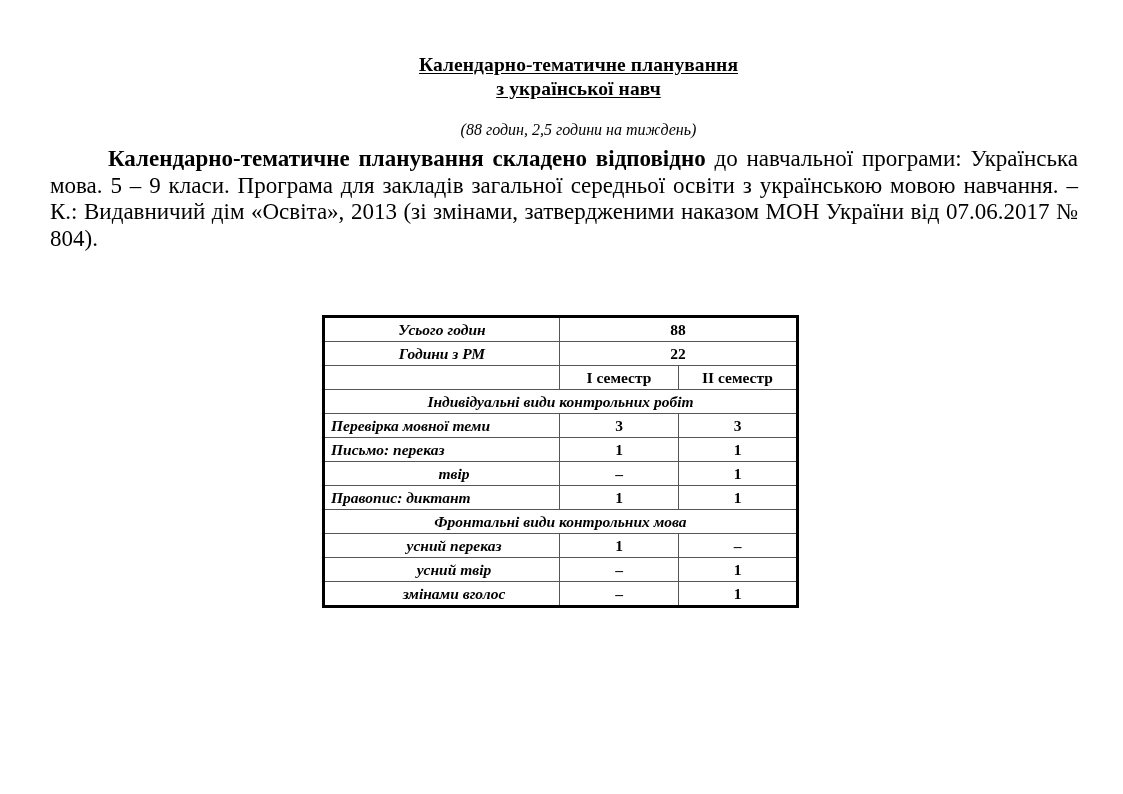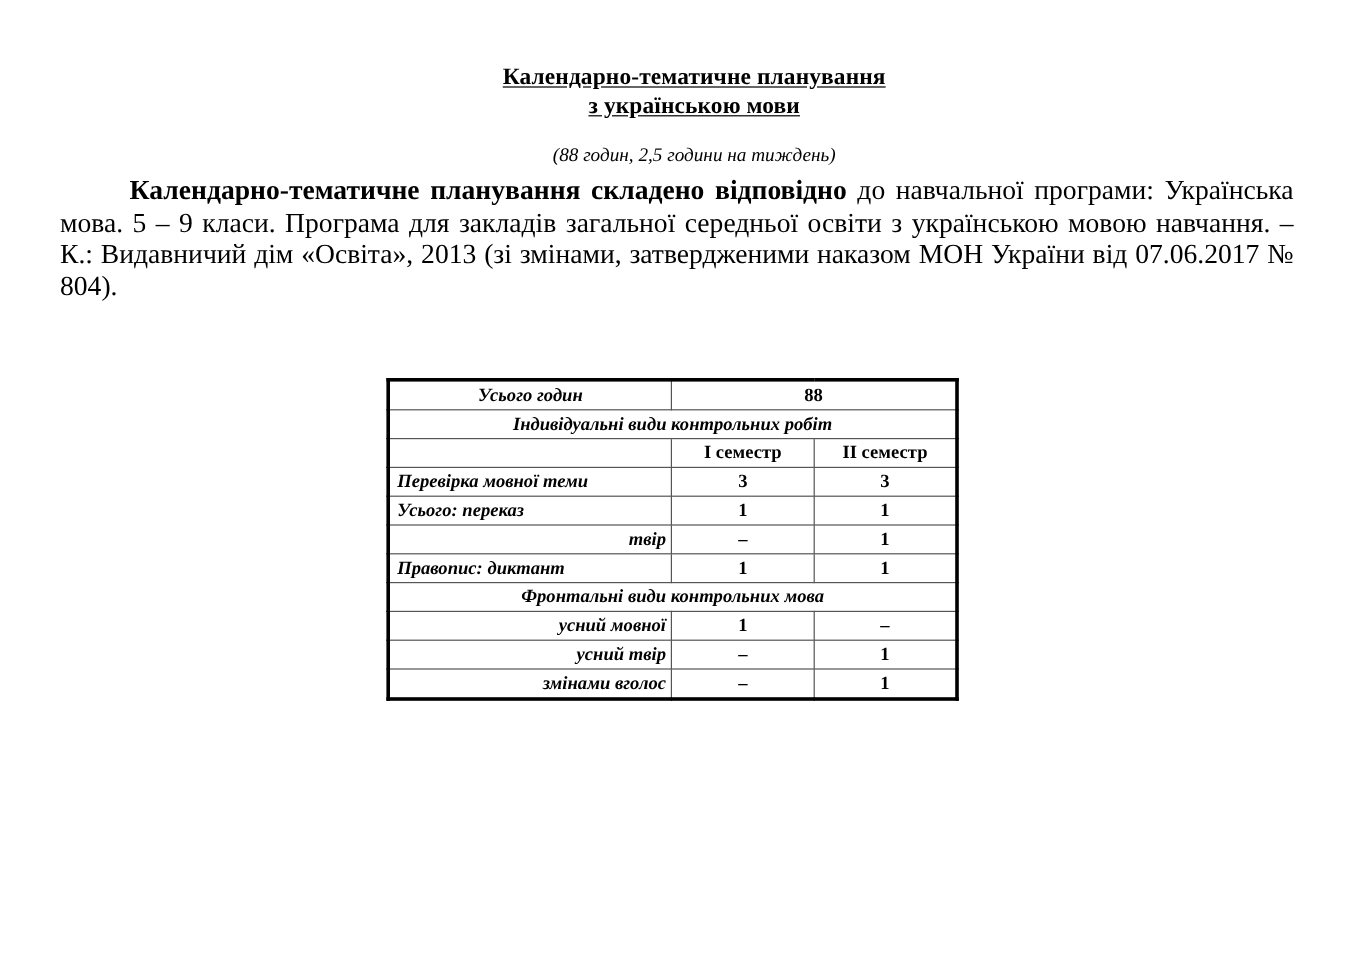"з українською мови" span.u { text: українською мови -> української навч }
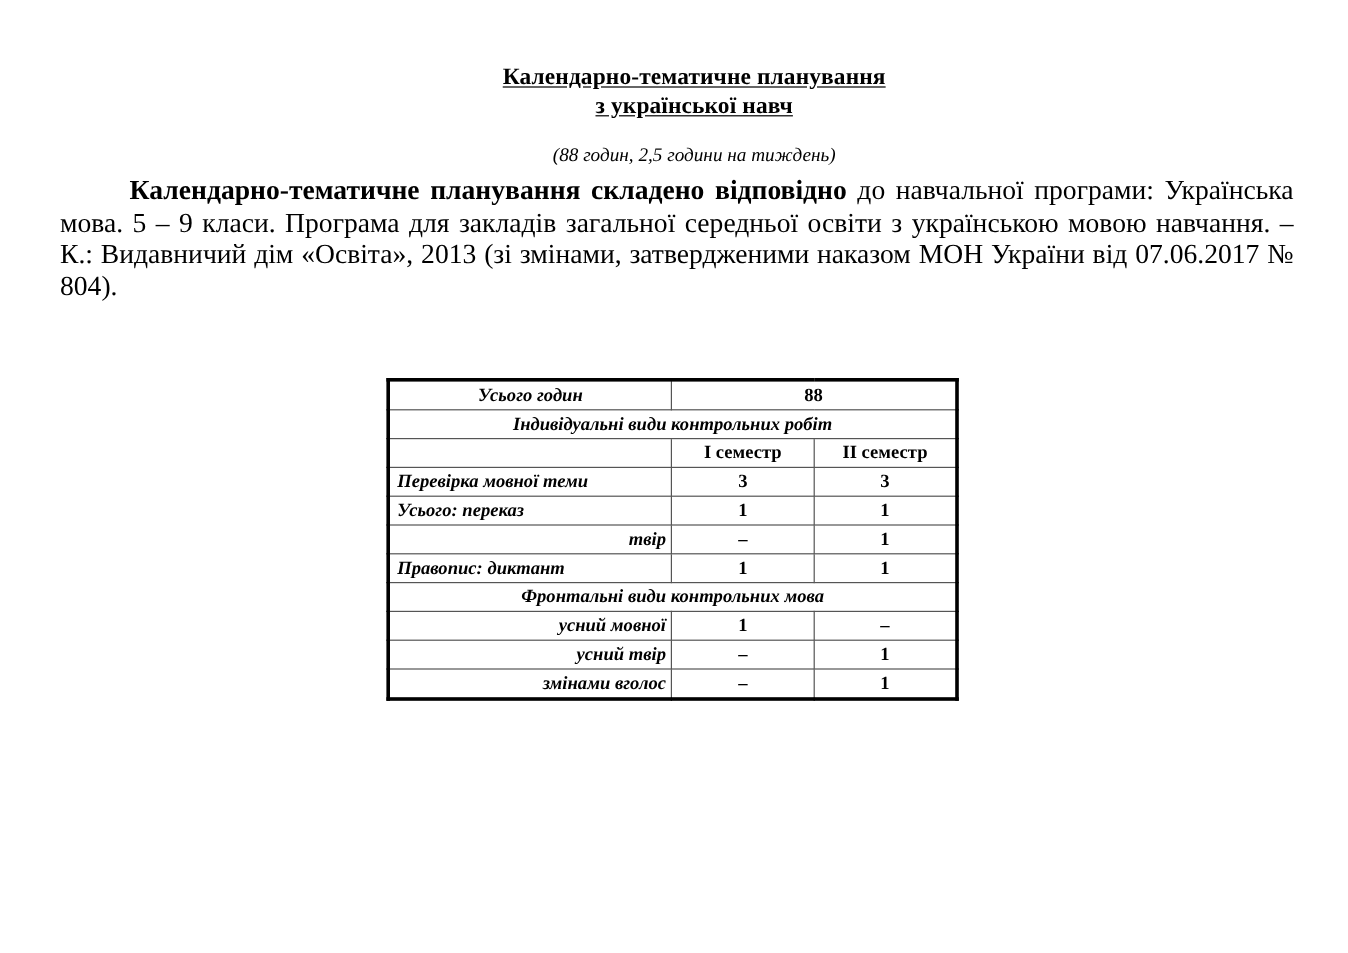"Години з РМ" tr { html: none -> <tr> <td>Години з РМ</td> <td>22</td> </tr> }
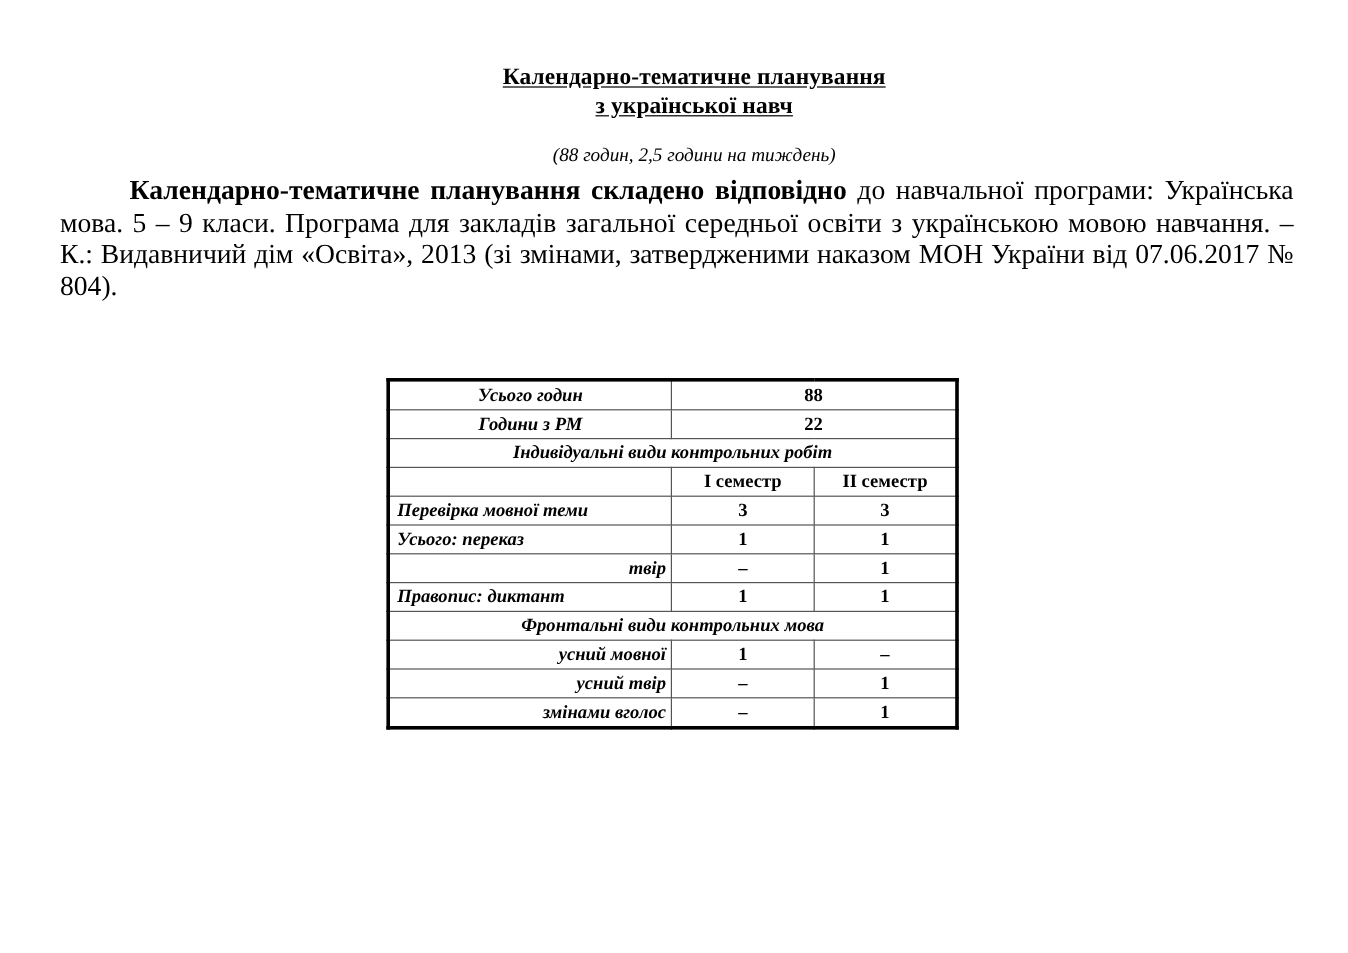"Індивідуальні види контрольних робіт" tr { order: before "I семестр" -> after "I семестр" }
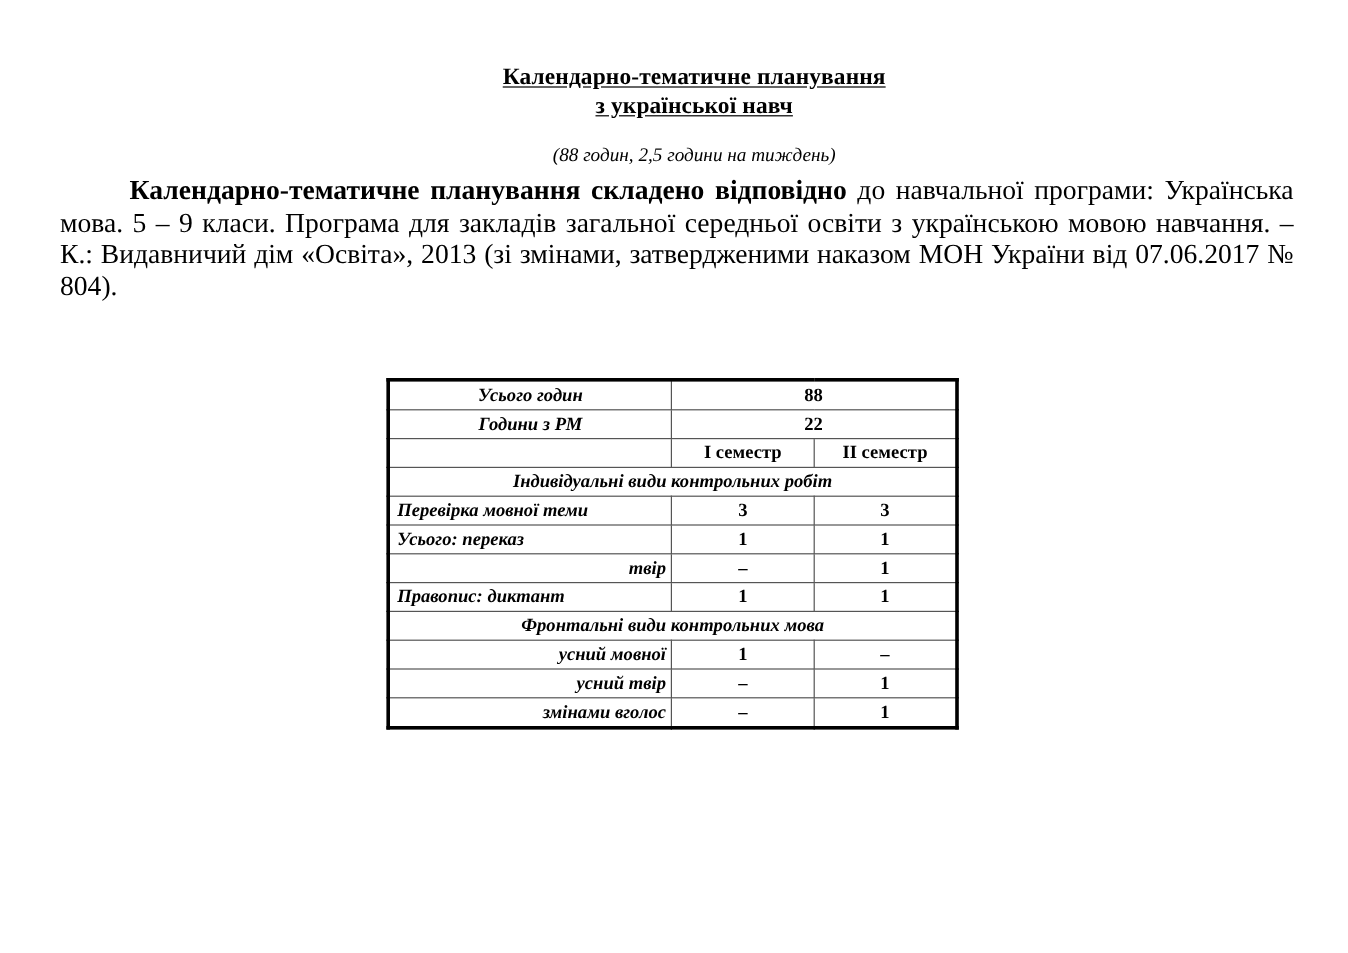"Усього: переказ" td.lbl { text: Усього -> Письмо }
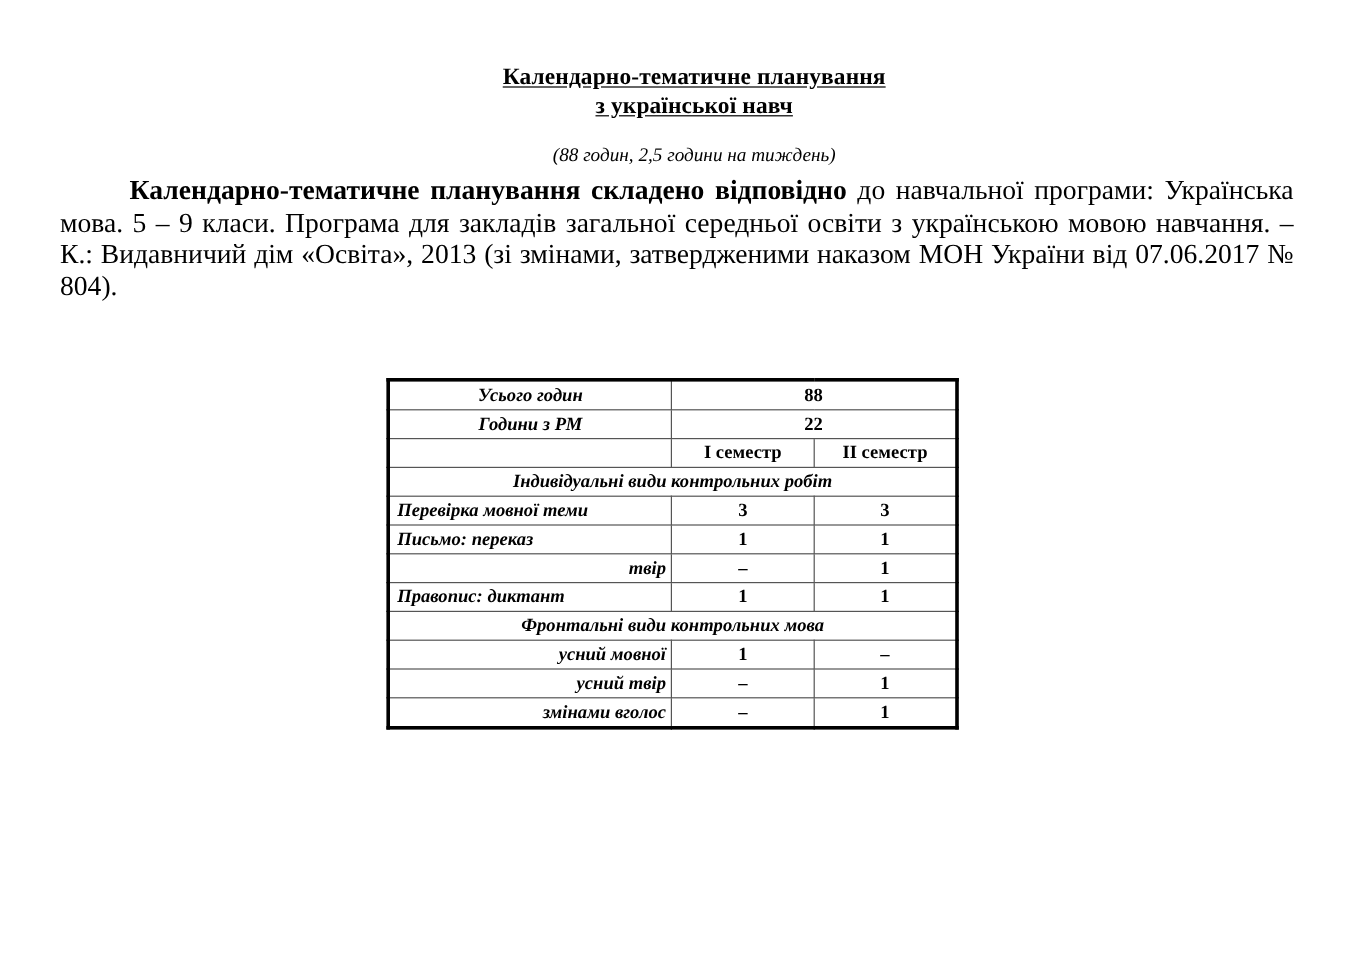"твір" td.lbl.indent { text-align: right -> center }
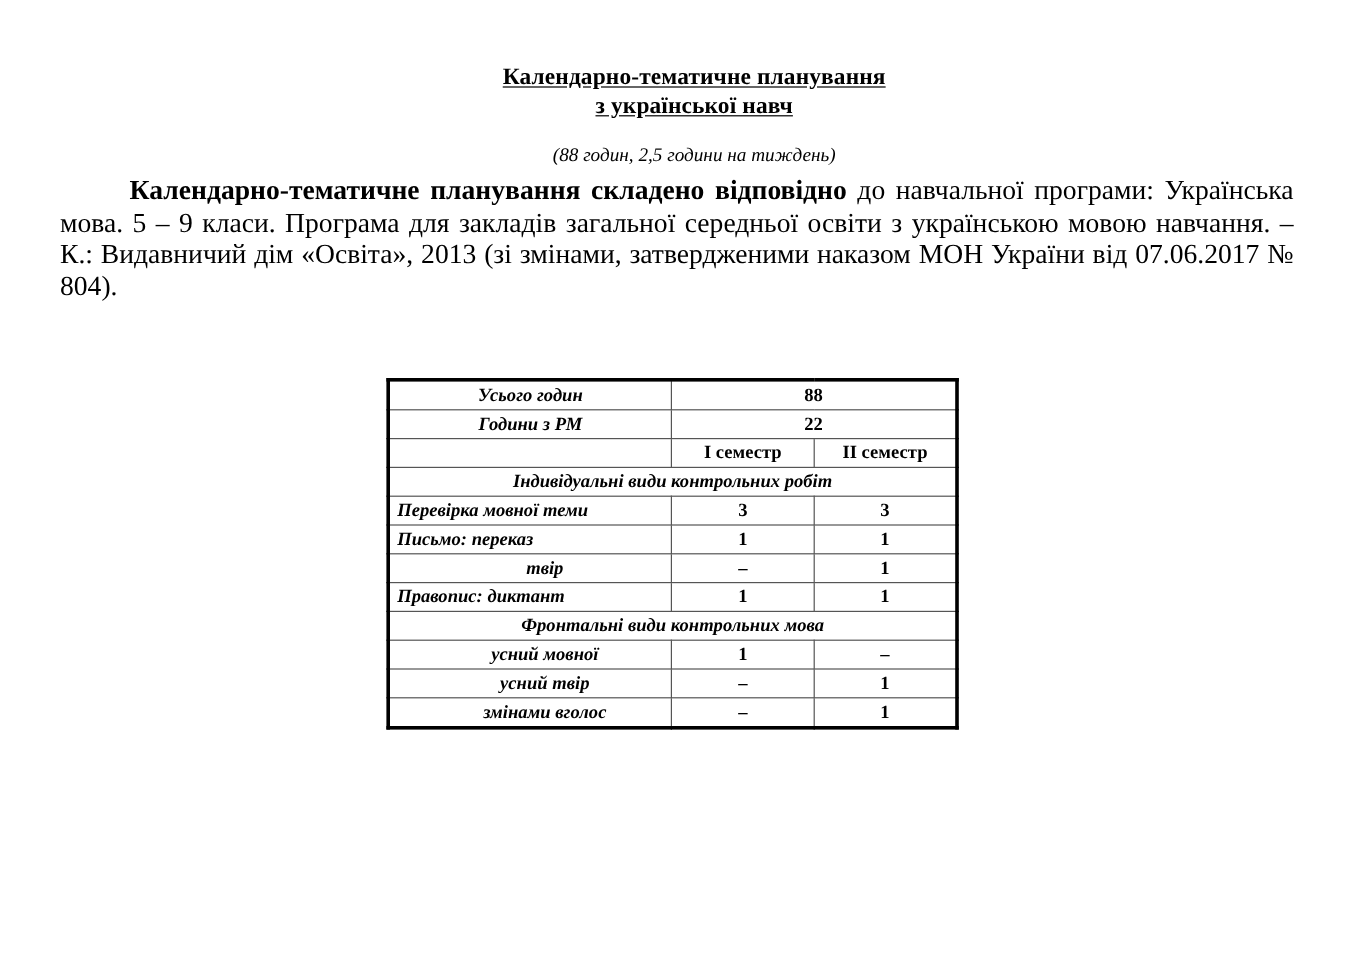"усний мовної" td.lbl { text: мовної -> переказ }
